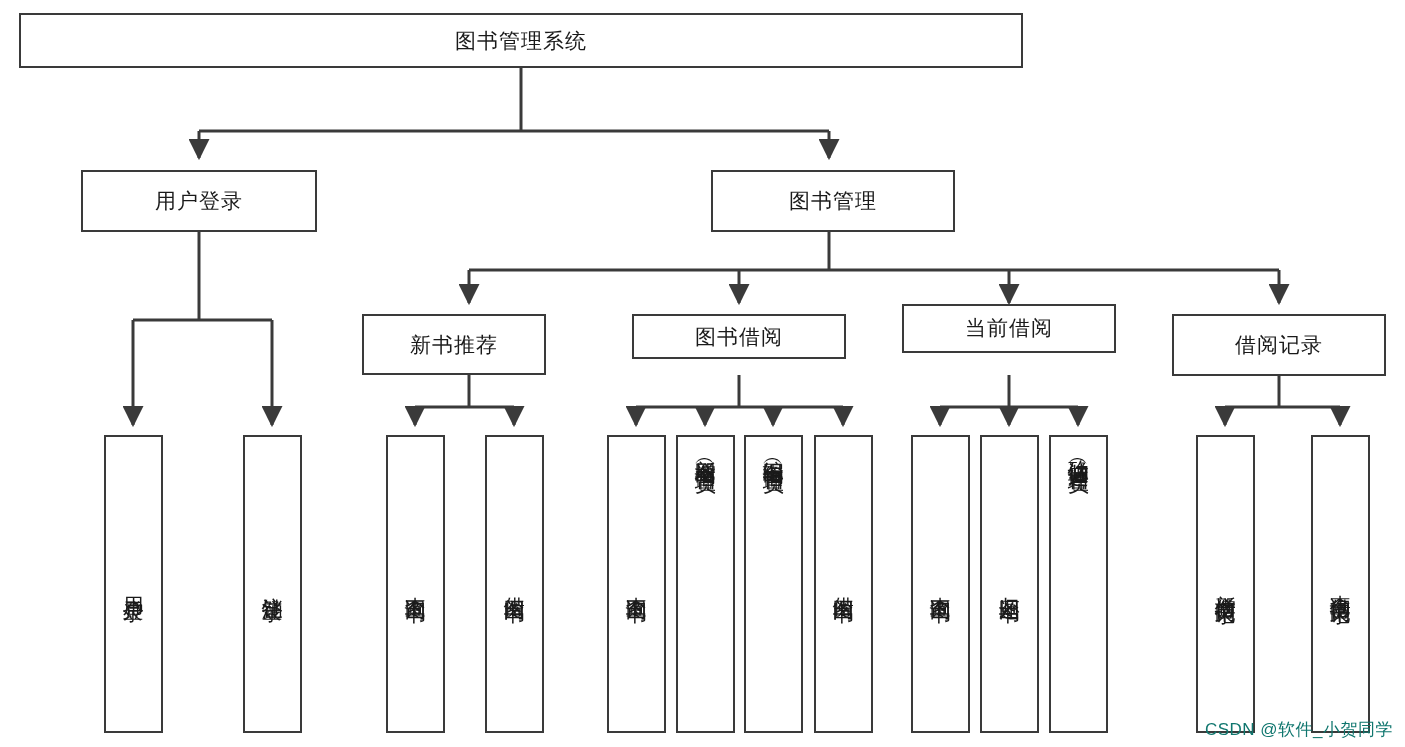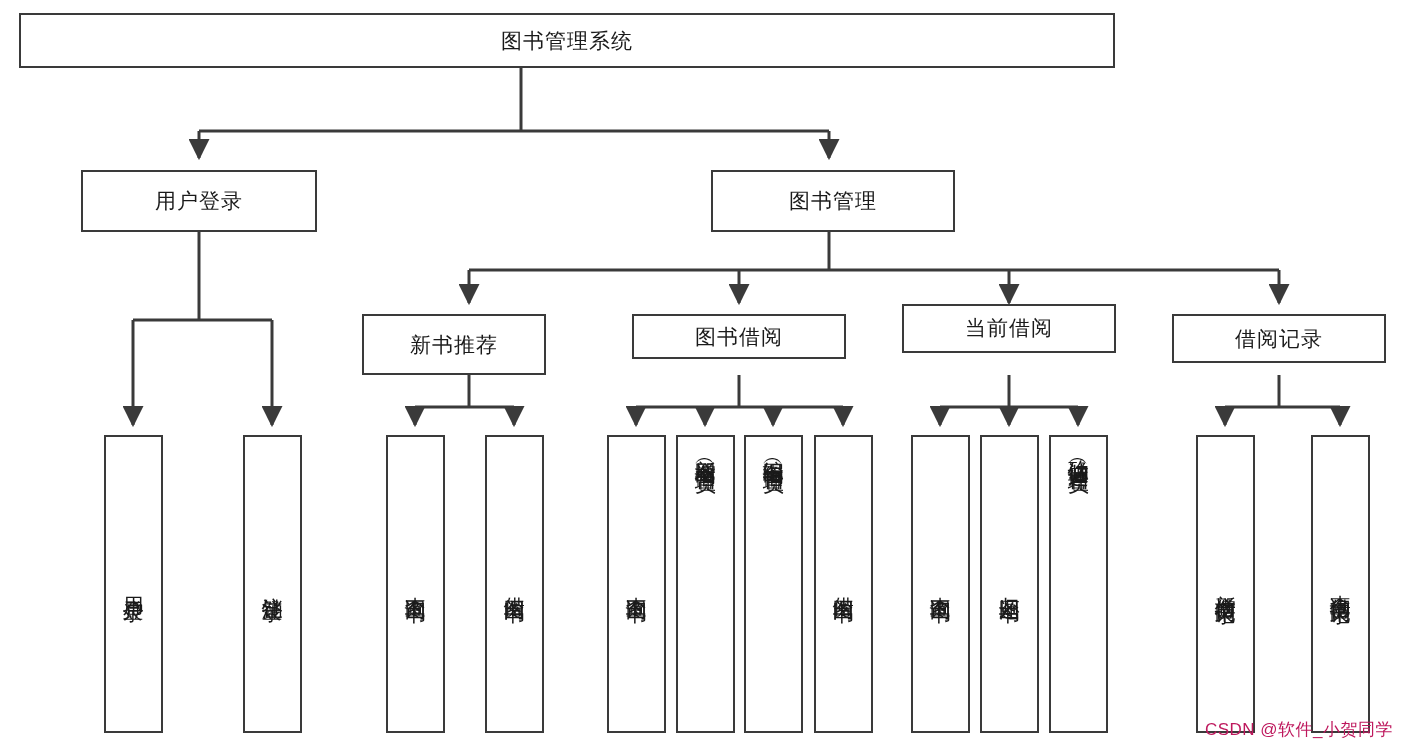"图书管理系统" div.node { width: 1096px -> 1004px }
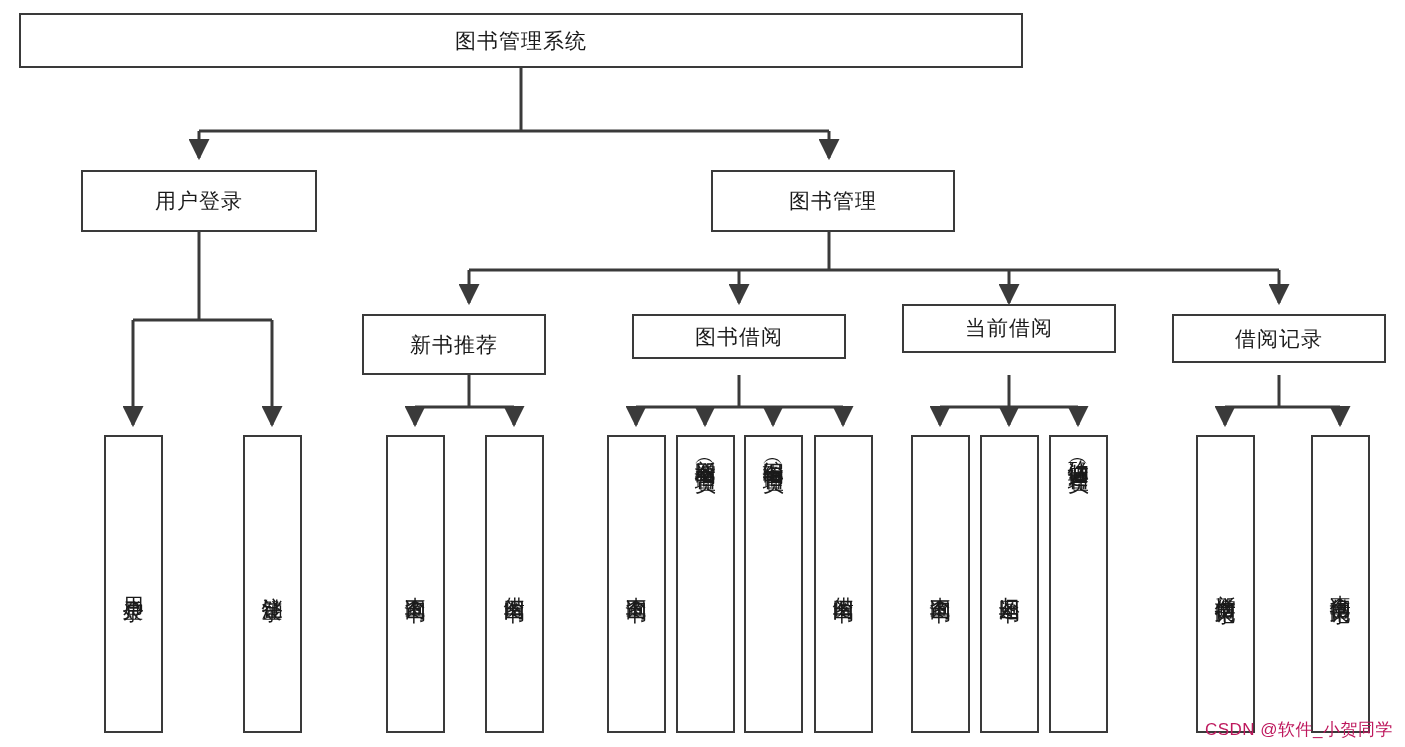"借阅记录" div.node { height: 49px -> 62px }
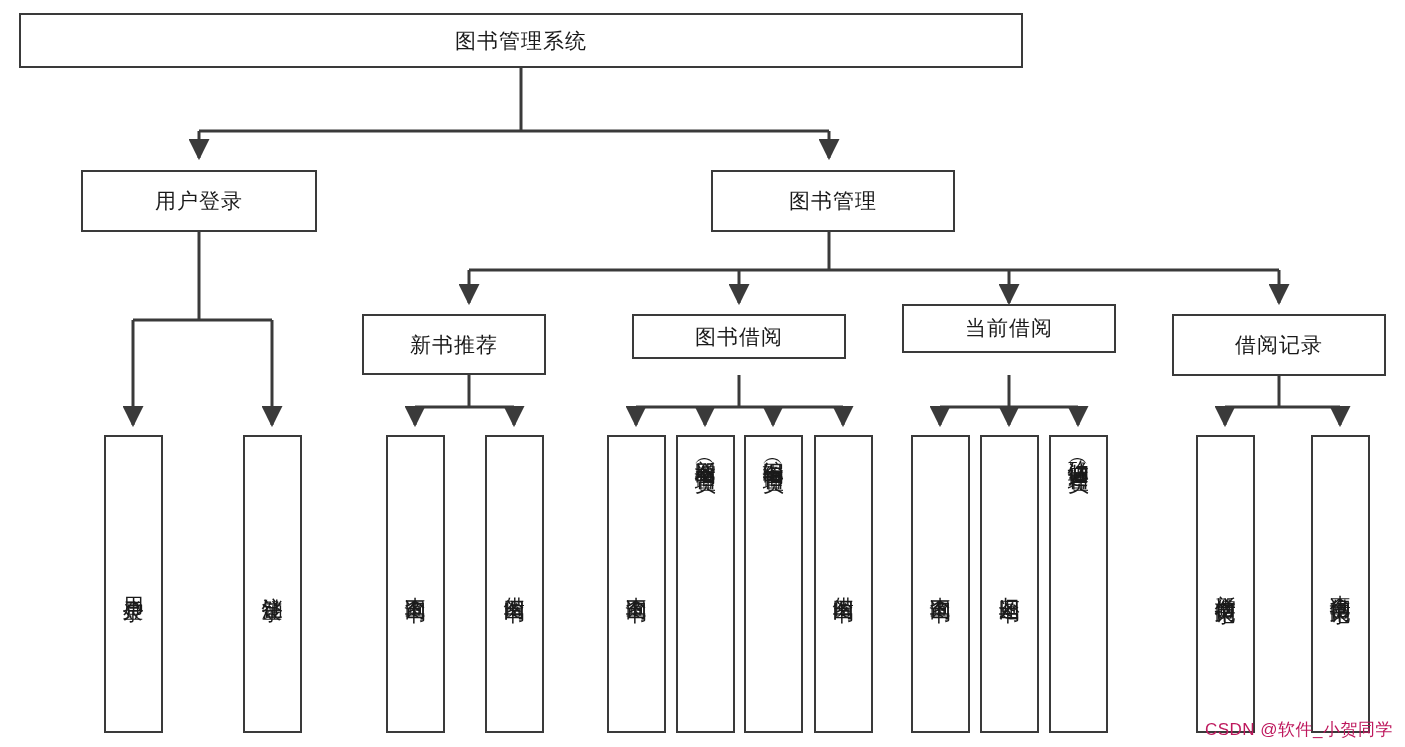"CSDN @软件_小贺同学" .watermark { color: #be185d -> #0f766e }
